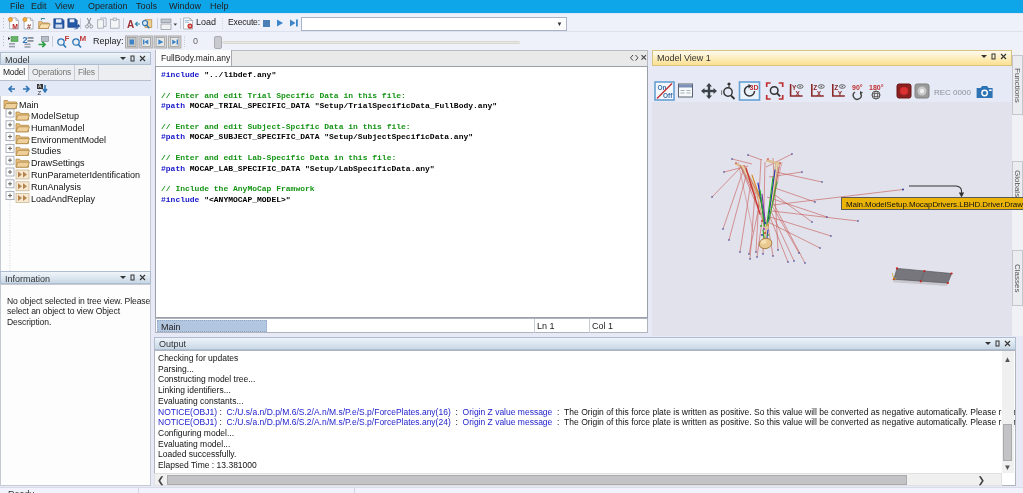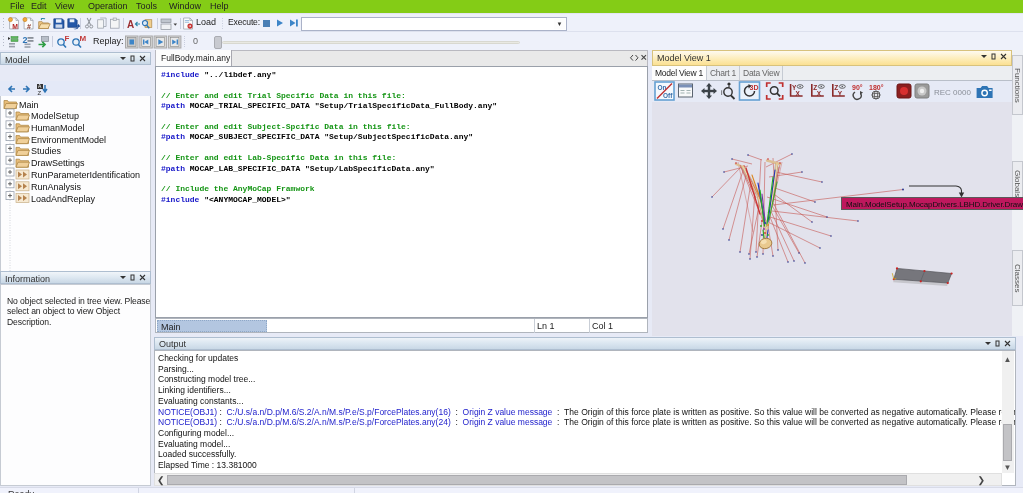"File" #menubar { background: #84cc16 -> #0ea5e9 }
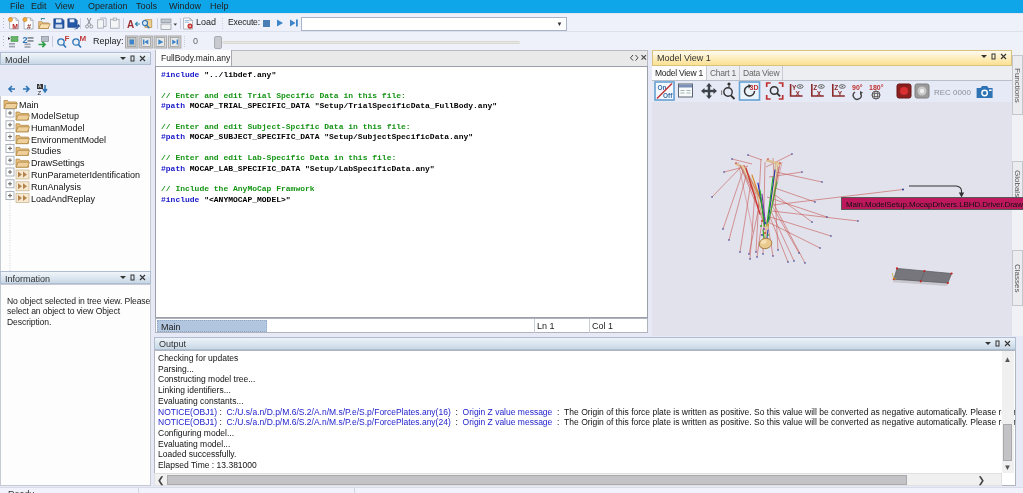"Model Operations Files" div.tabrow { html: none -> <div> <span>Model</span><span>Operations</span><span>Files</span> </div> }
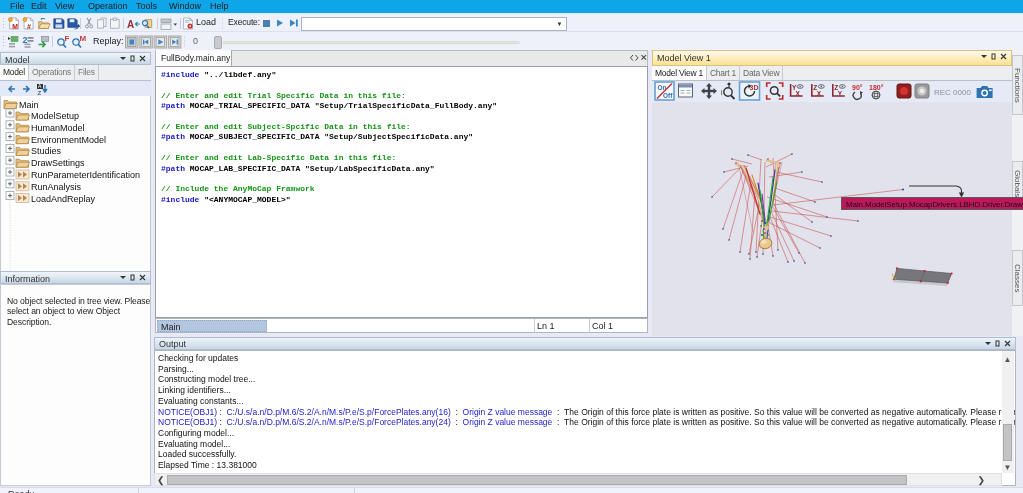"Model View 1 Chart 1" div { html: <div> <span>Model View 1</span><span>Chart 1</span><span>Data View</span> </div> -> none }
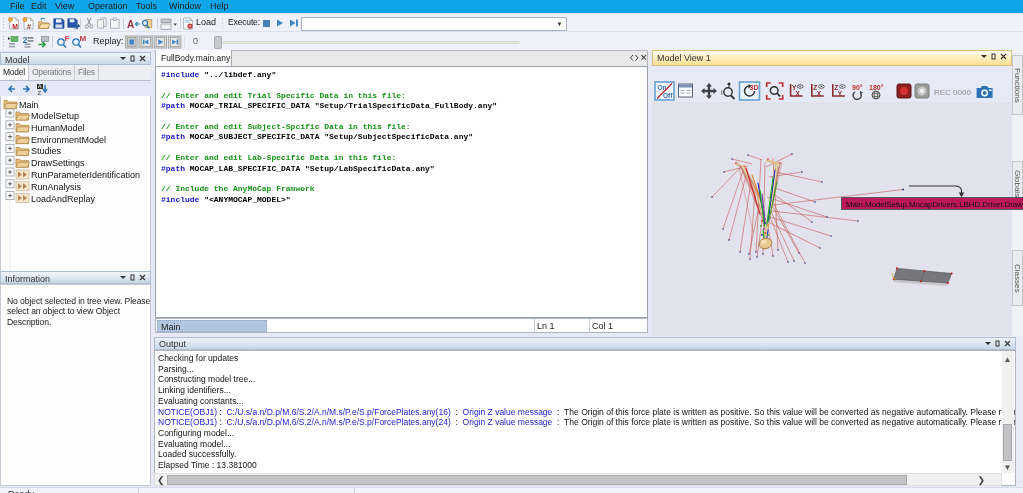"Main.ModelSetup.MocapDrivers.LBHD.Driver" div.abs { background: #be185d -> #eab308 }
